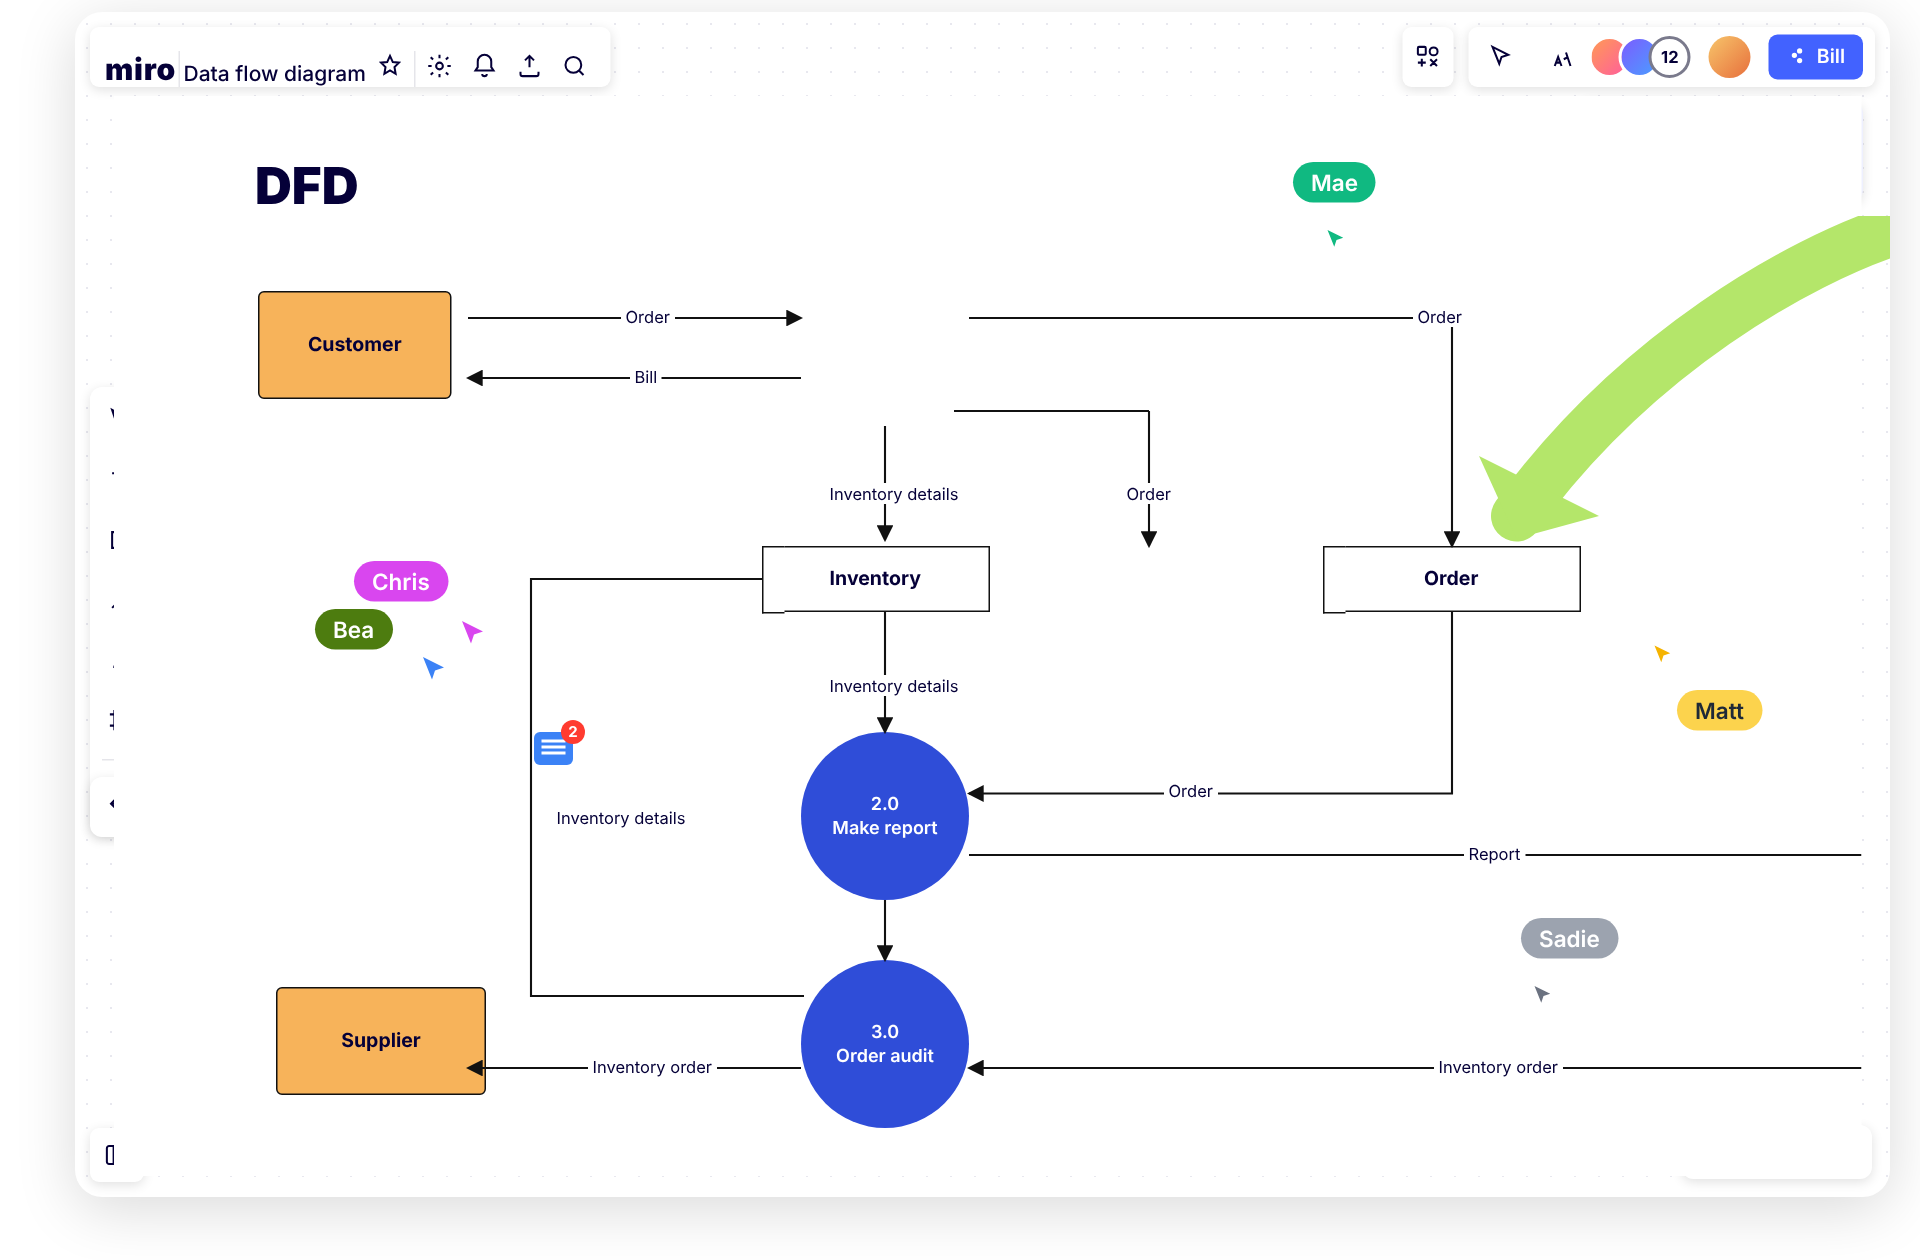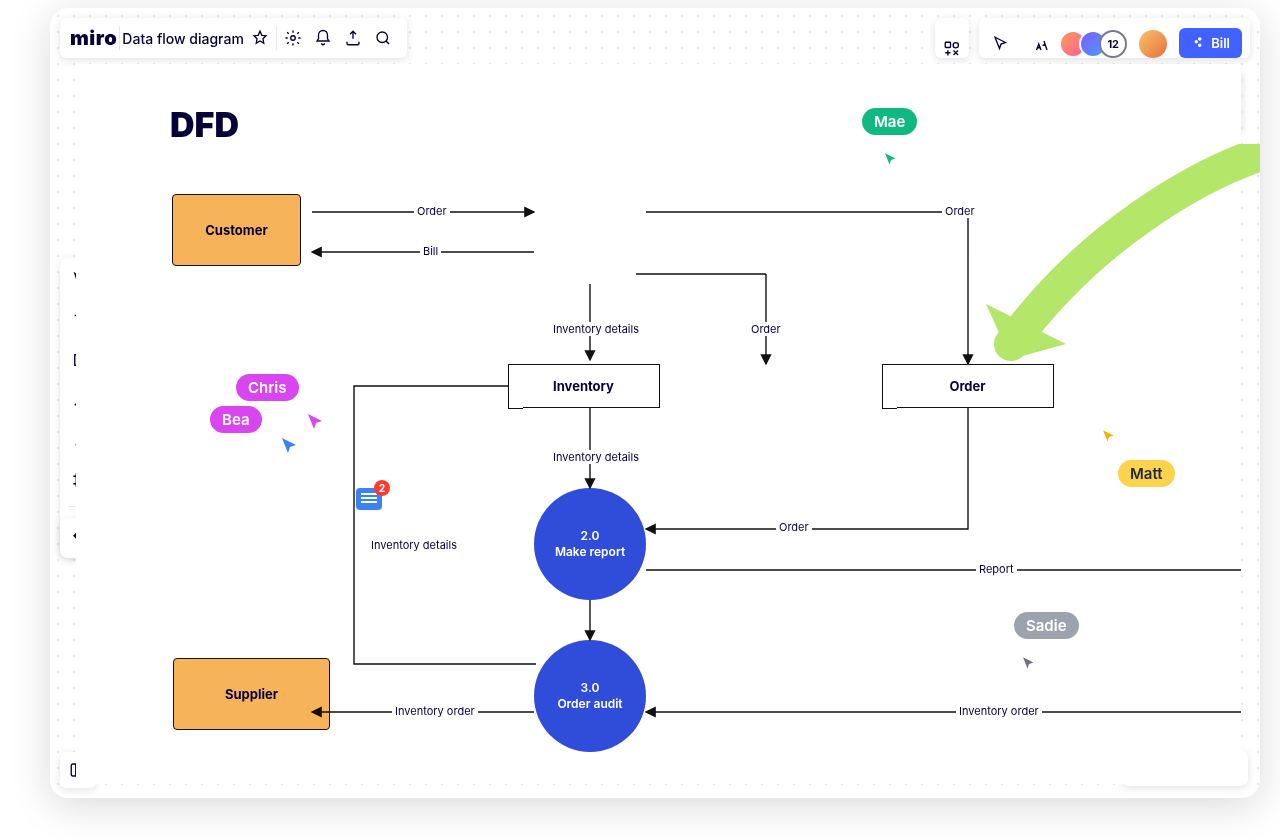"miro" .topbar { align-items: center -> flex-end }
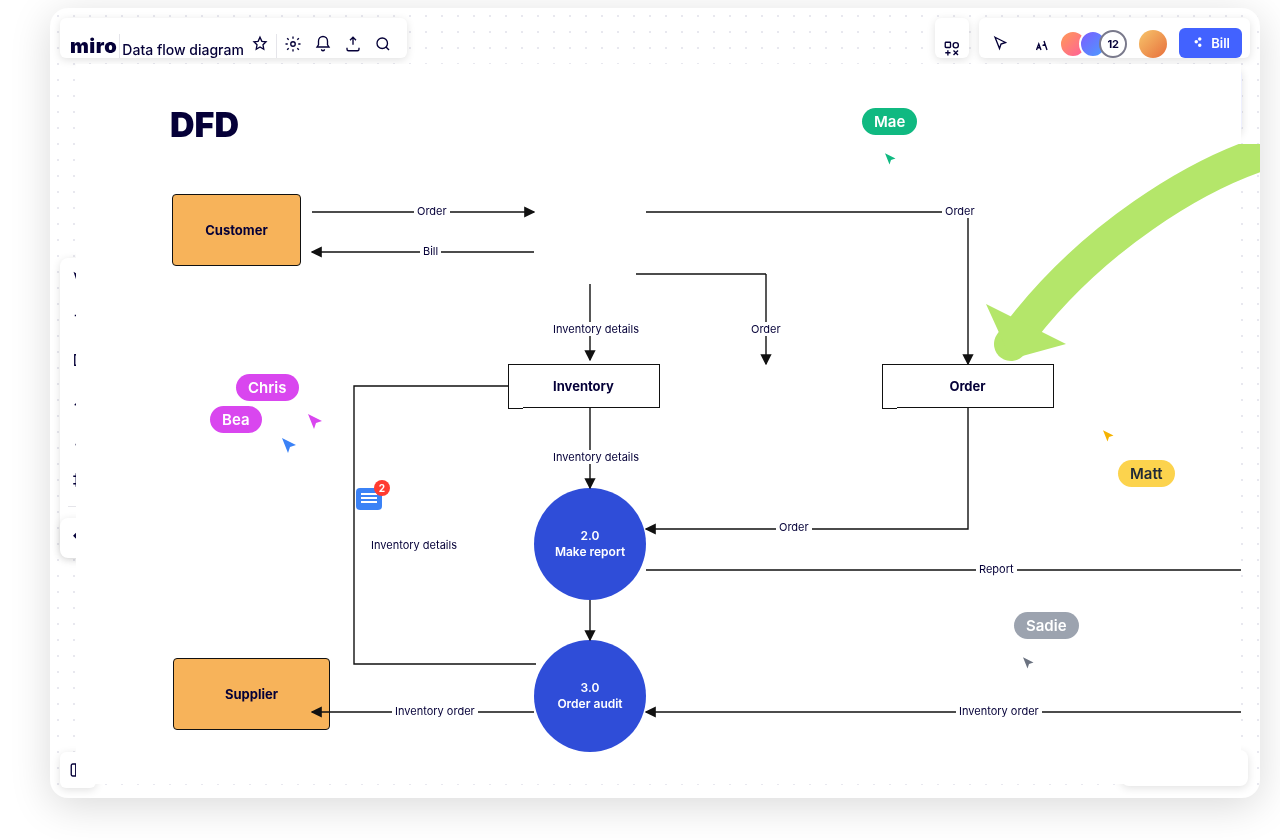"12" .mini-panel { align-items: flex-end -> center }
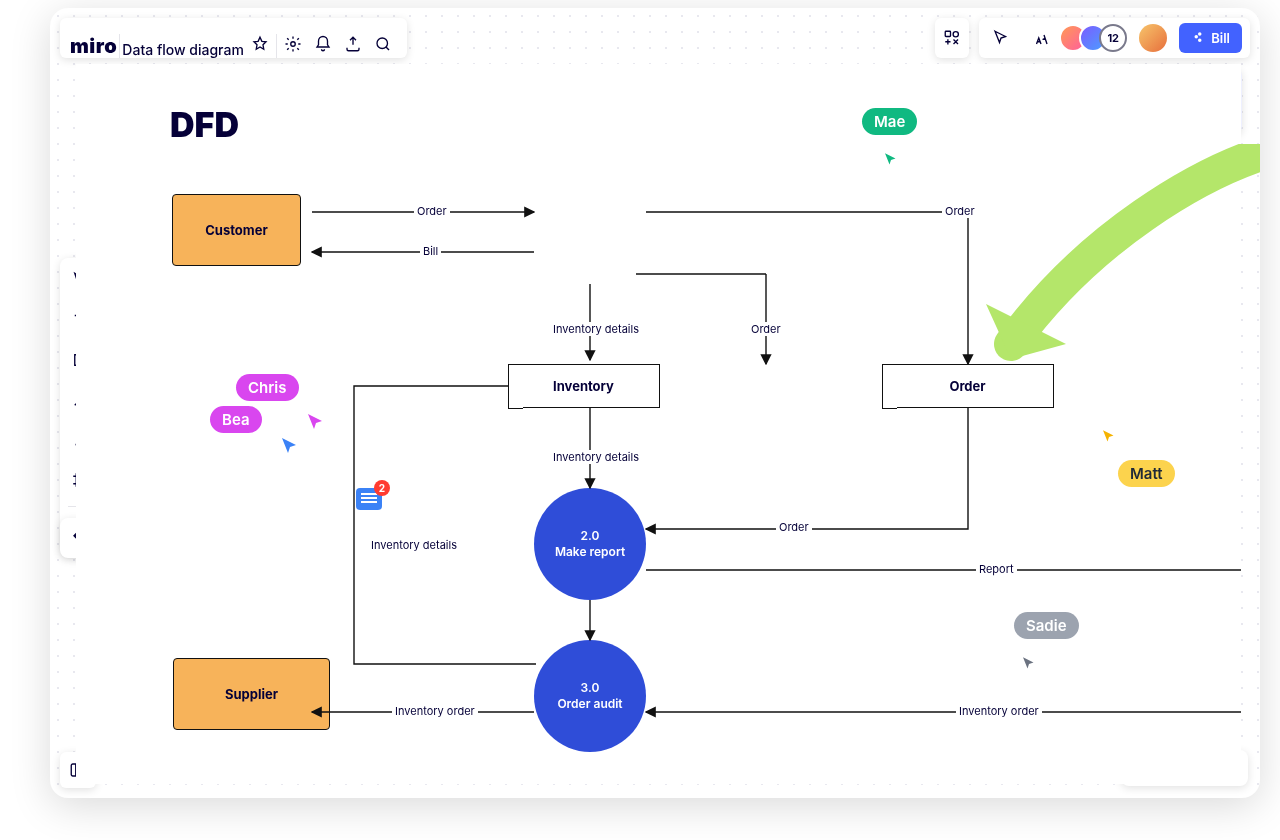"Bea" span.bubble { background: #d946ef -> #4d7c0f }
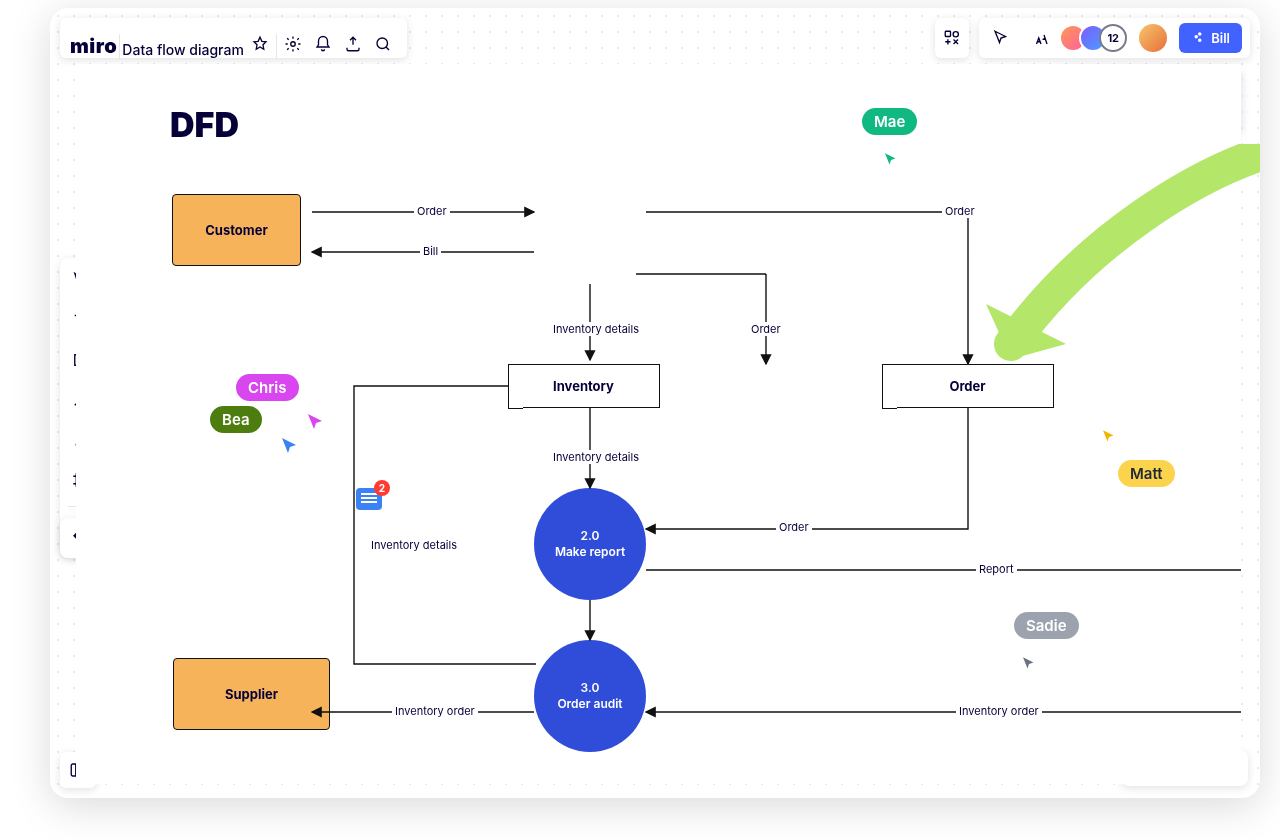"Supplier" div.entity { left: 97px -> 108px; width: 157px -> 140px }
